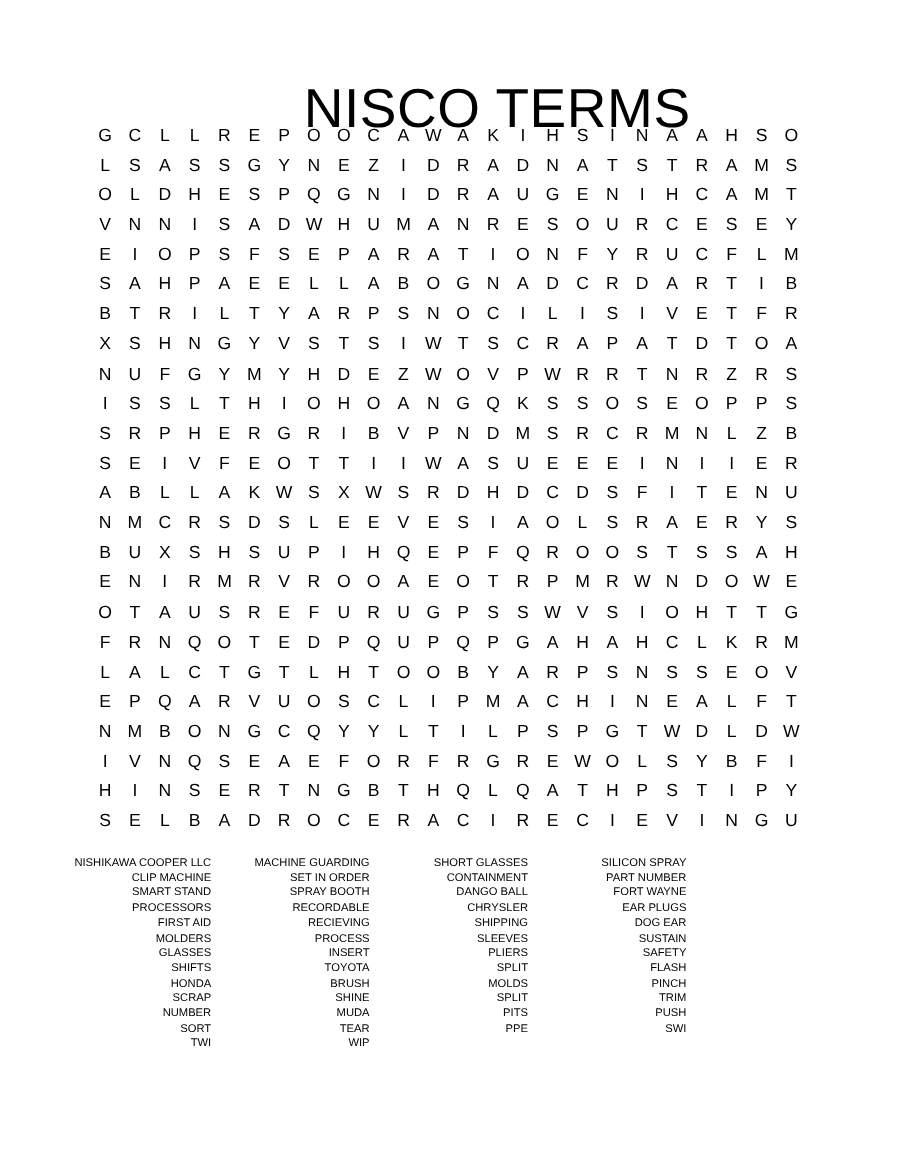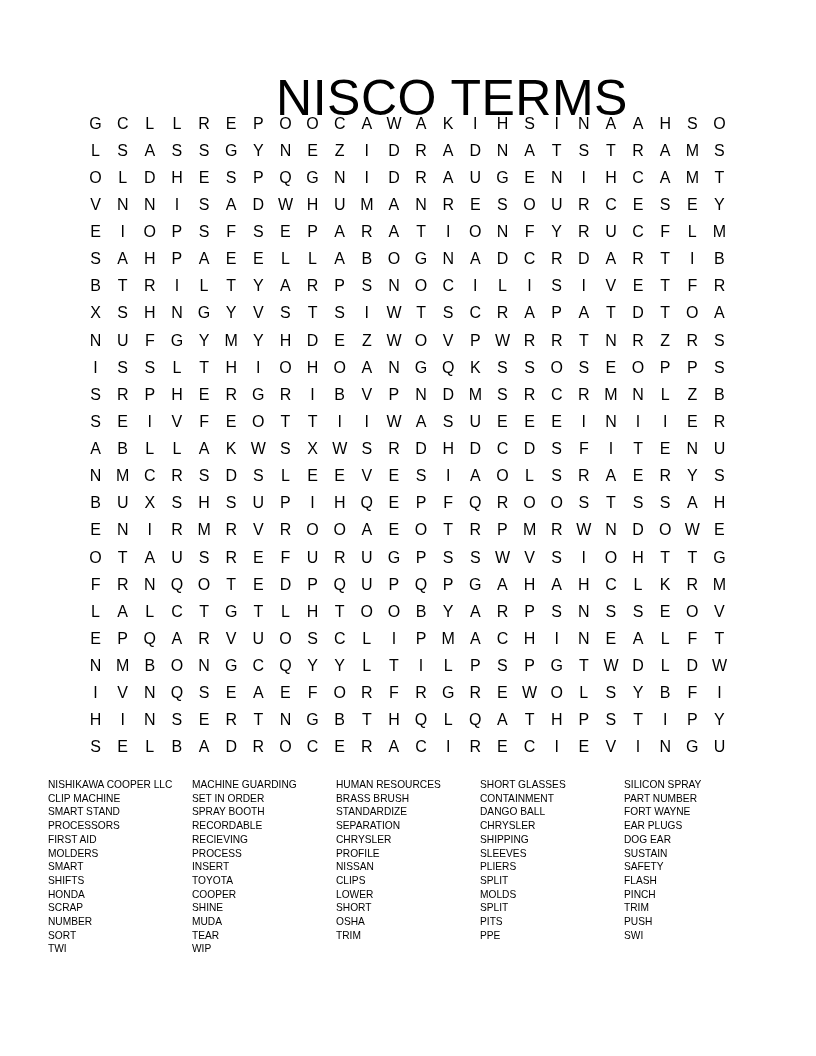"NISHIKAWA COOPER LLC" .col { text-align: none -> right }
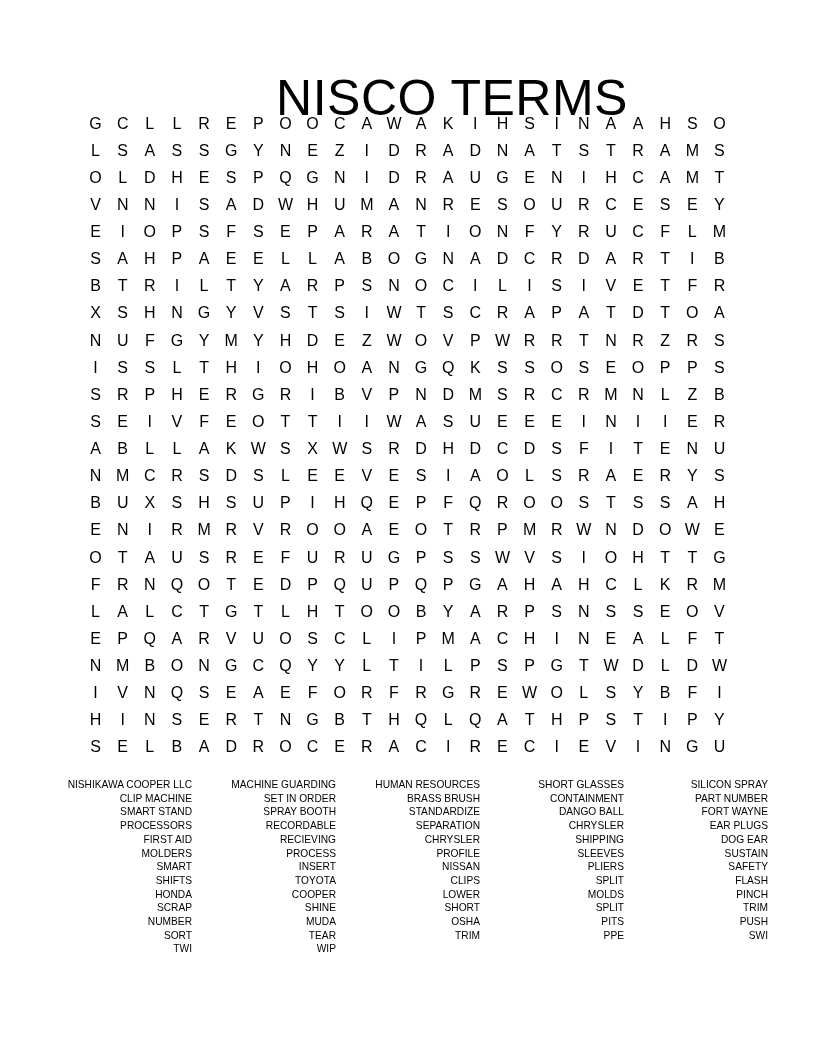"HUMAN RESOURCES" div.col { html: <div> <div>HUMAN RESOURCES</div> <div>BRASS BRUSH</div> <div>STANDARDIZE</div> <div>SEPARATION</div> <div>CHRYSLER</div> <div>PROFILE</div> <div>NISSAN</div> <div>CLIPS</div> <div>LOWER</div> <div>SHORT</div> <div>OSHA</div> <div>TRIM</div> </div> -> none }
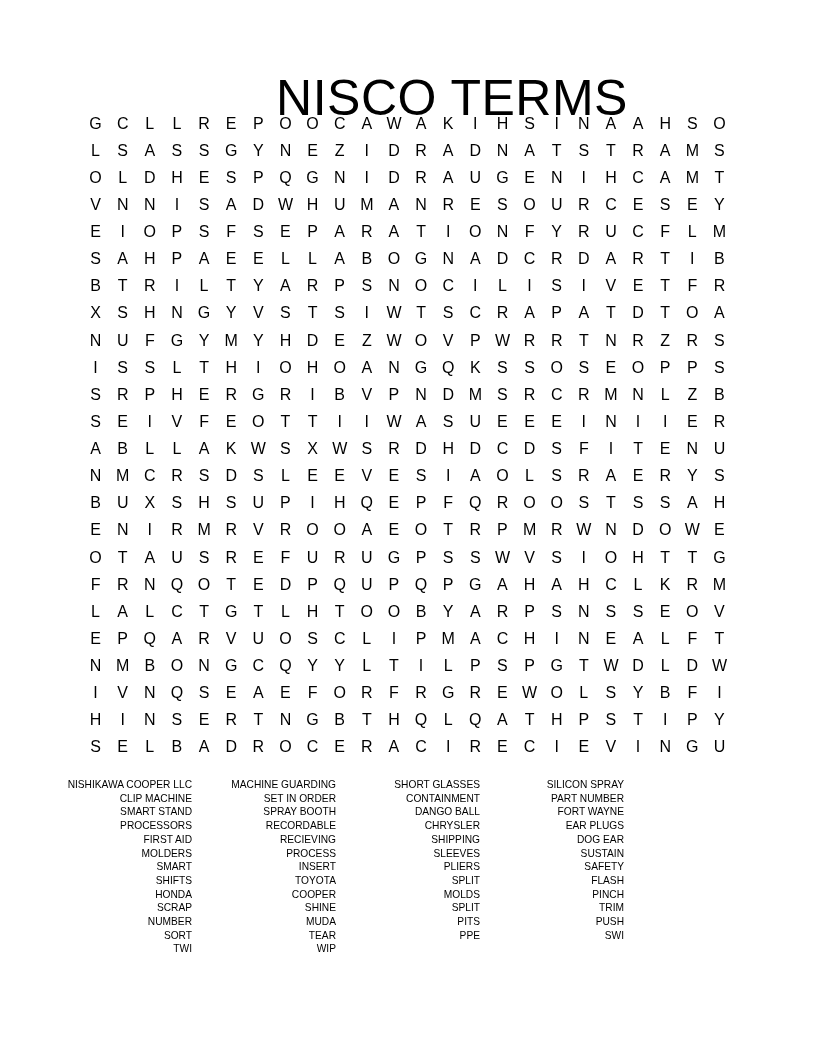"SMART" div.word { text: SMART -> GLASSES }
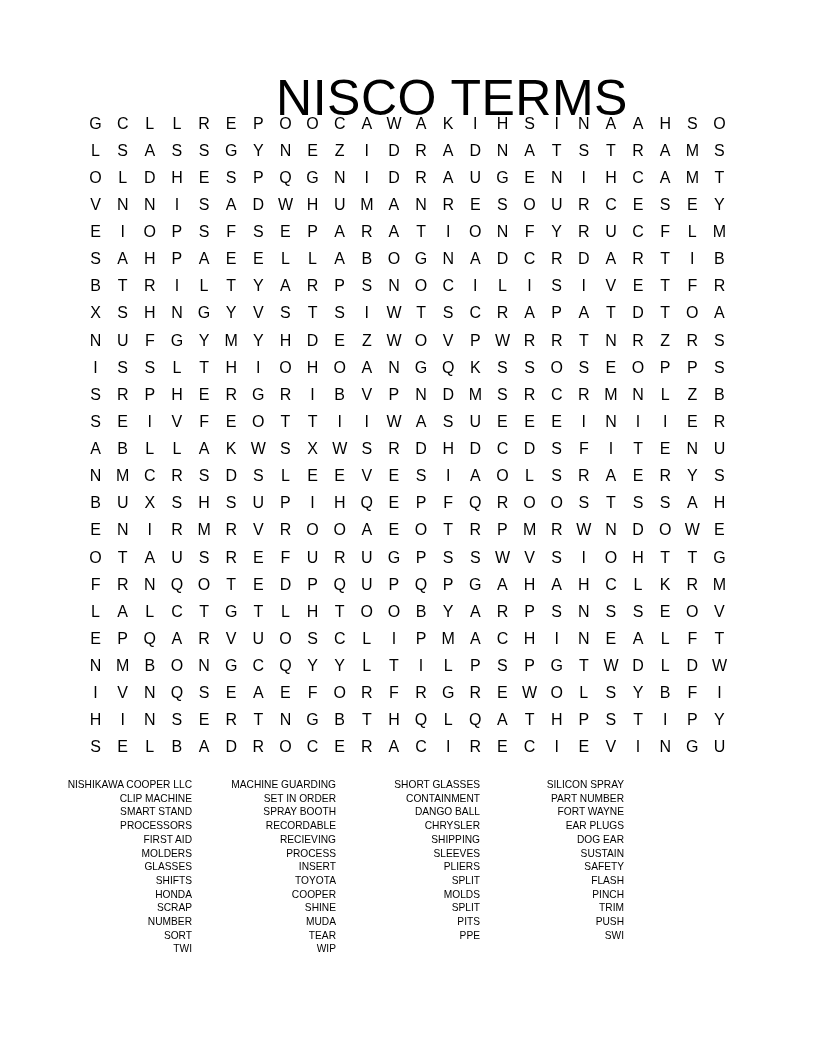"COOPER" div.word { text: COOPER -> BRUSH }
